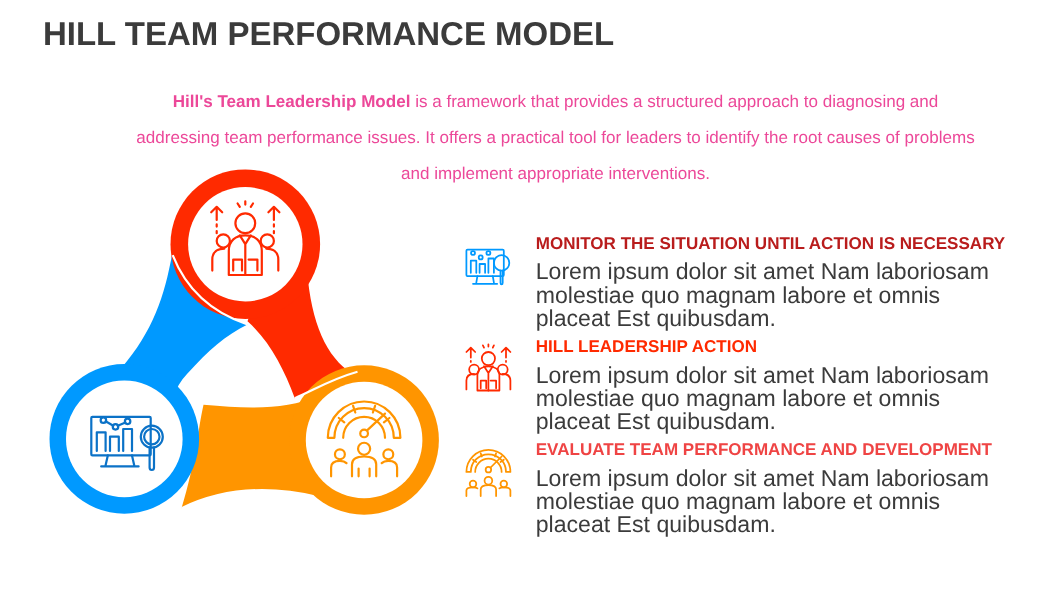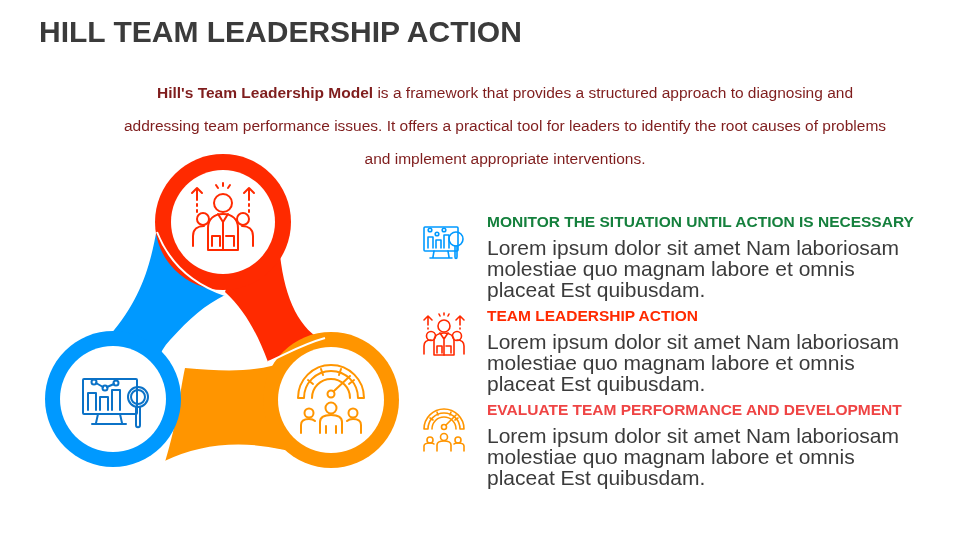"HILL TEAM LEADERSHIP ACTION" div.title { text: LEADERSHIP ACTION -> PERFORMANCE MODEL }
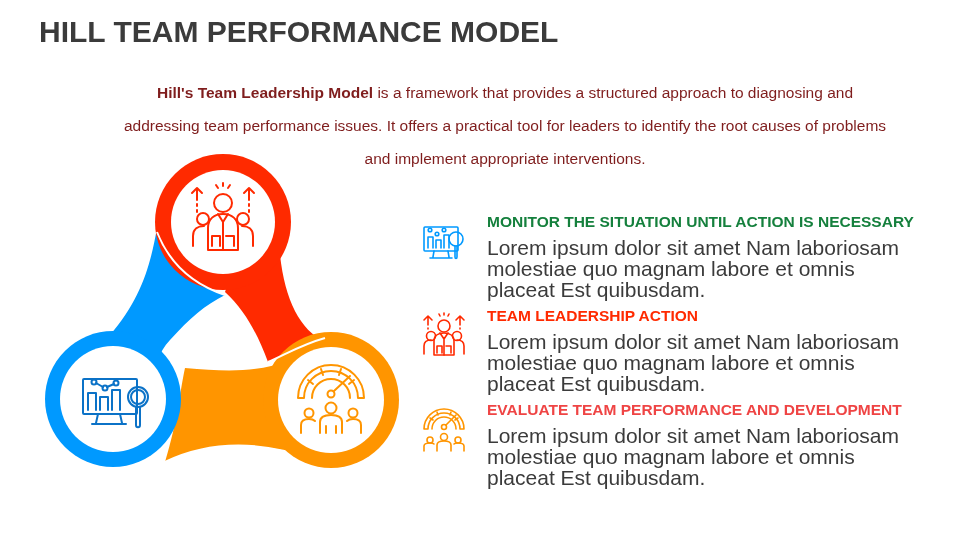"Hill's Team Leadership Model is" .intro { color: #7f1d1d -> #ec4899 }
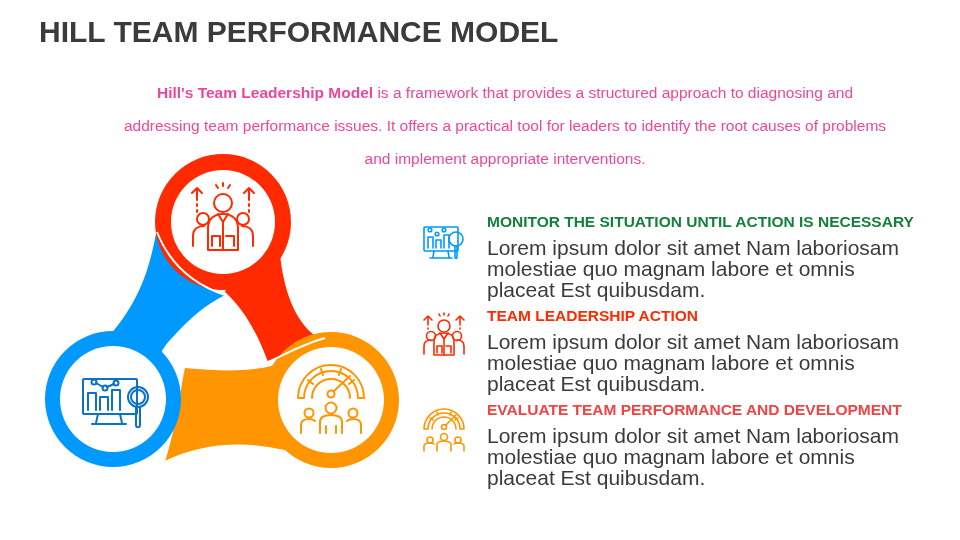"MONITOR THE SITUATION UNTIL ACTION" div.head { color: #15803d -> #b91c1c }
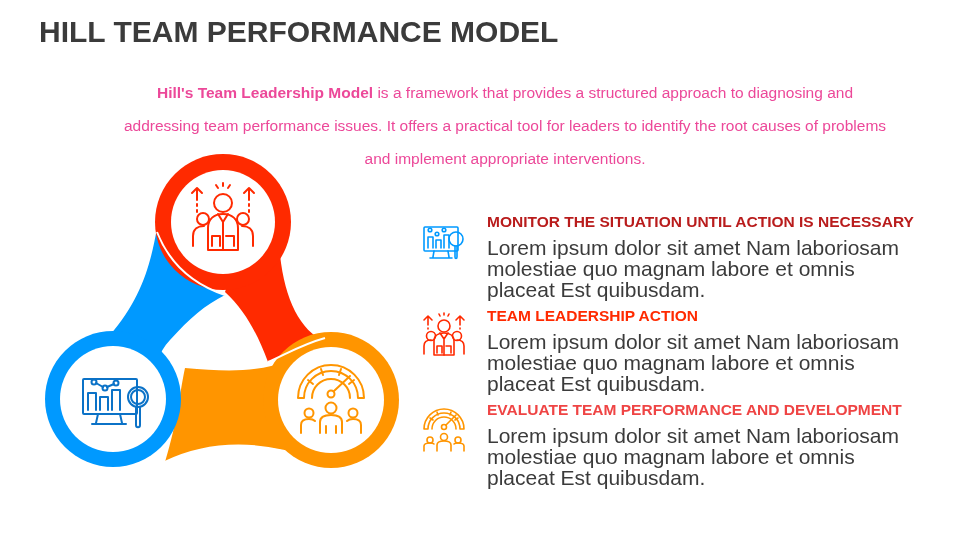"TEAM LEADERSHIP ACTION" div.head { text: TEAM -> HILL }
